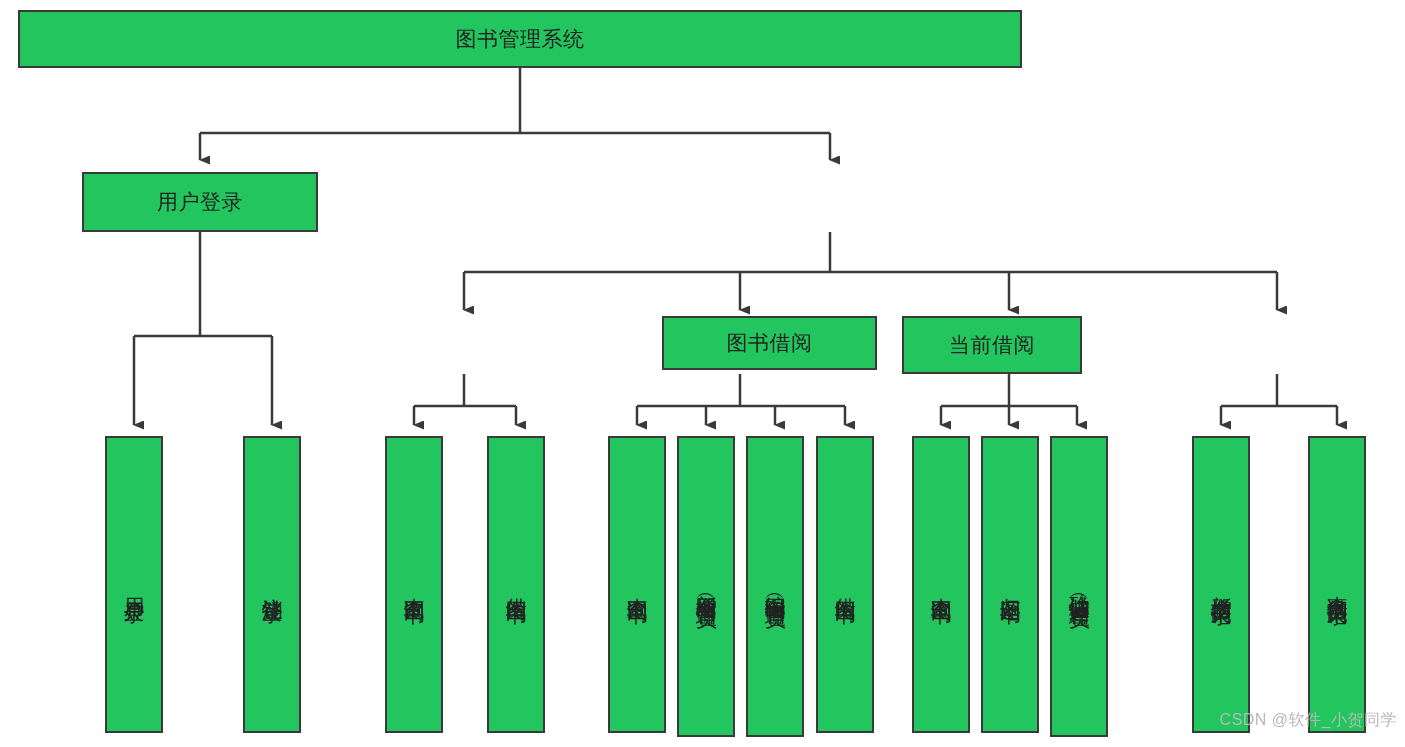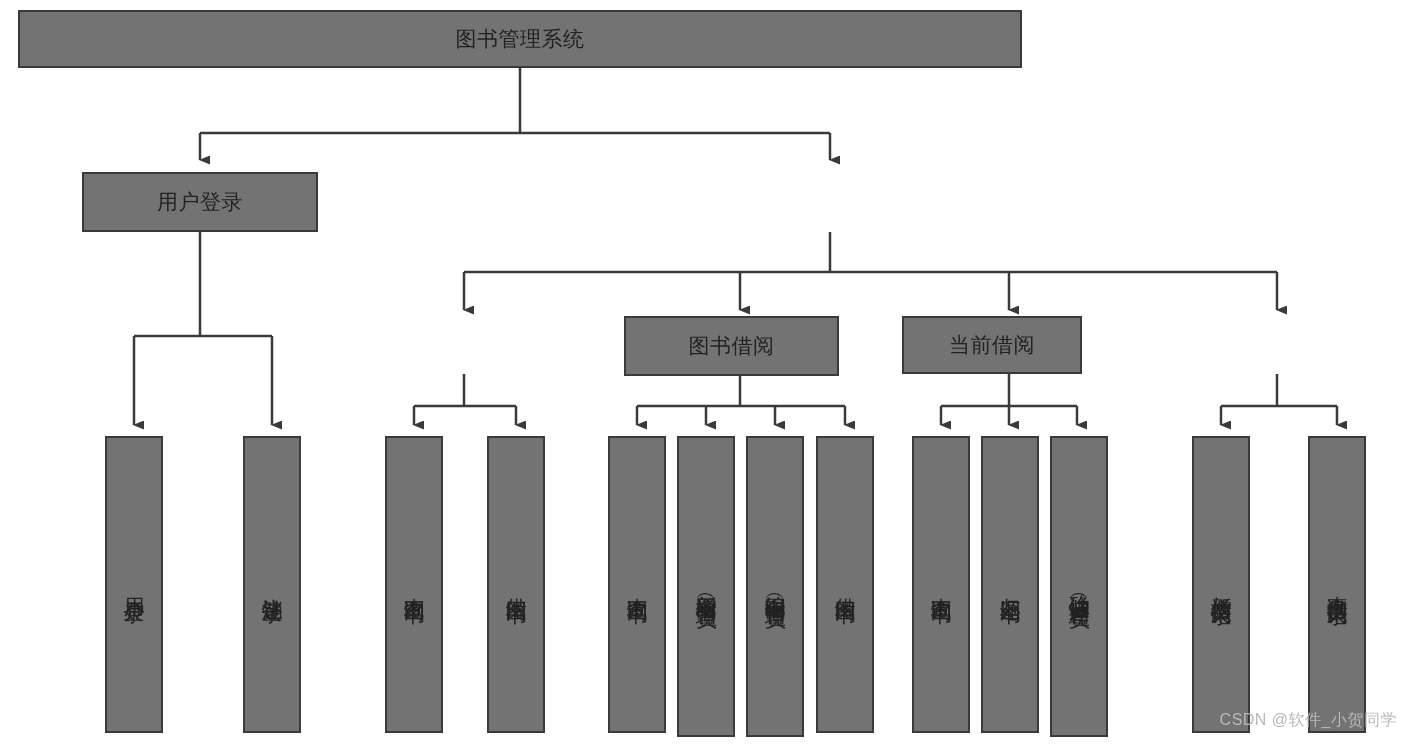"图书管理系统" .node { background: #737373 -> #22c55e }
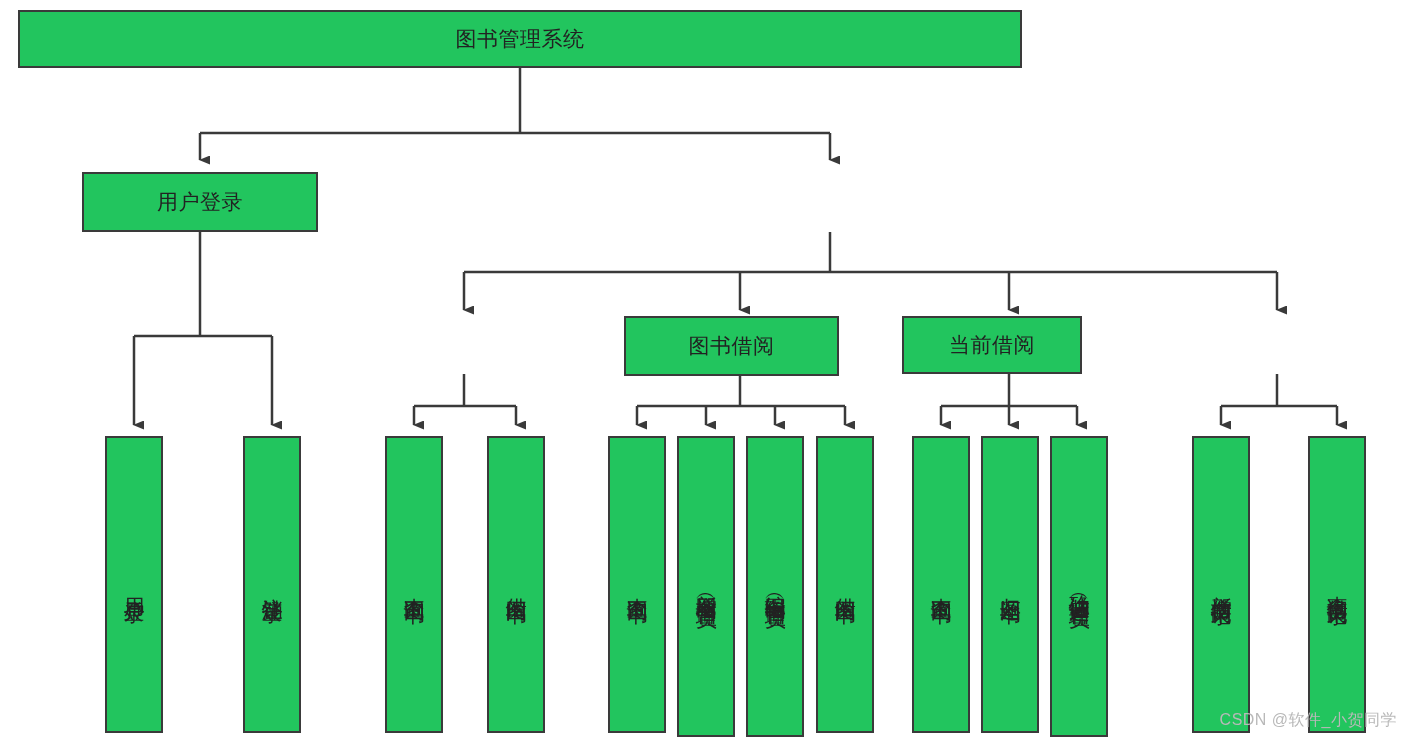"图书借阅" div.node { height: 60px -> 54px; left: 624px -> 662px }
